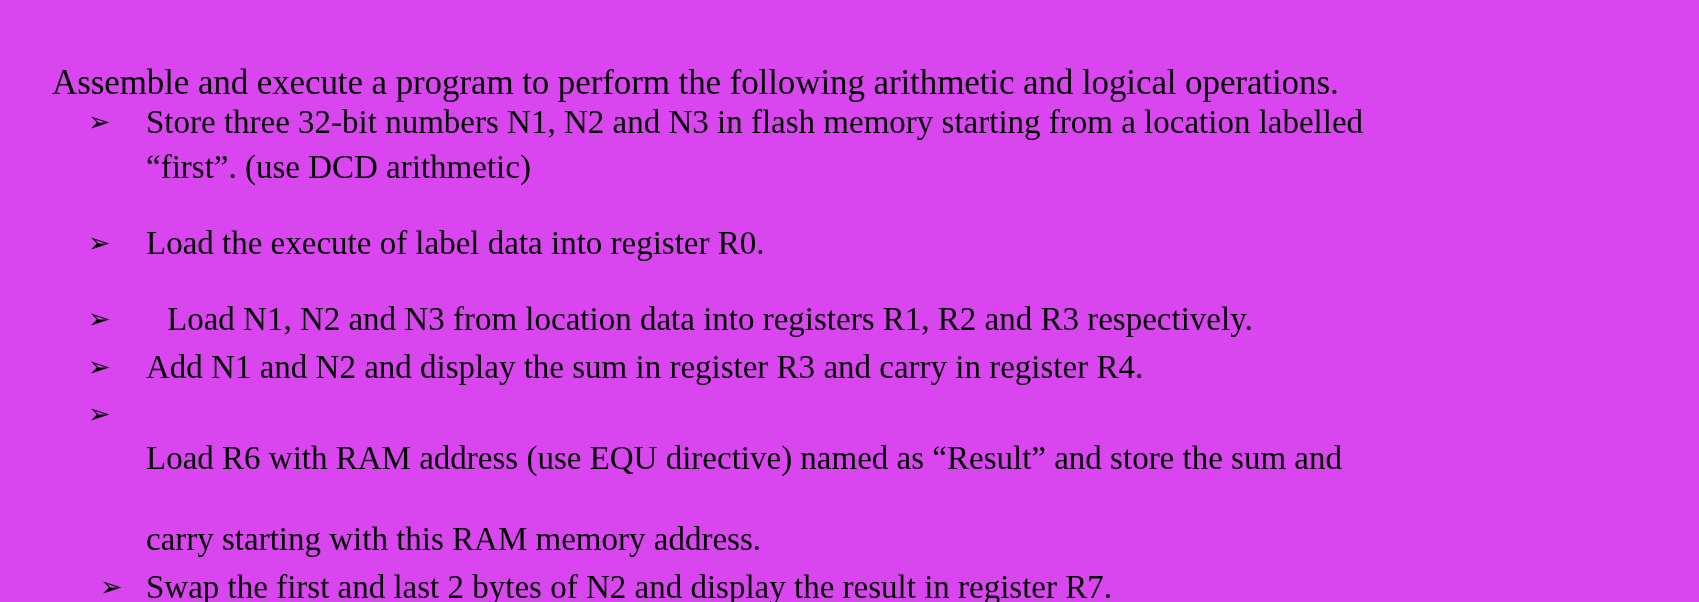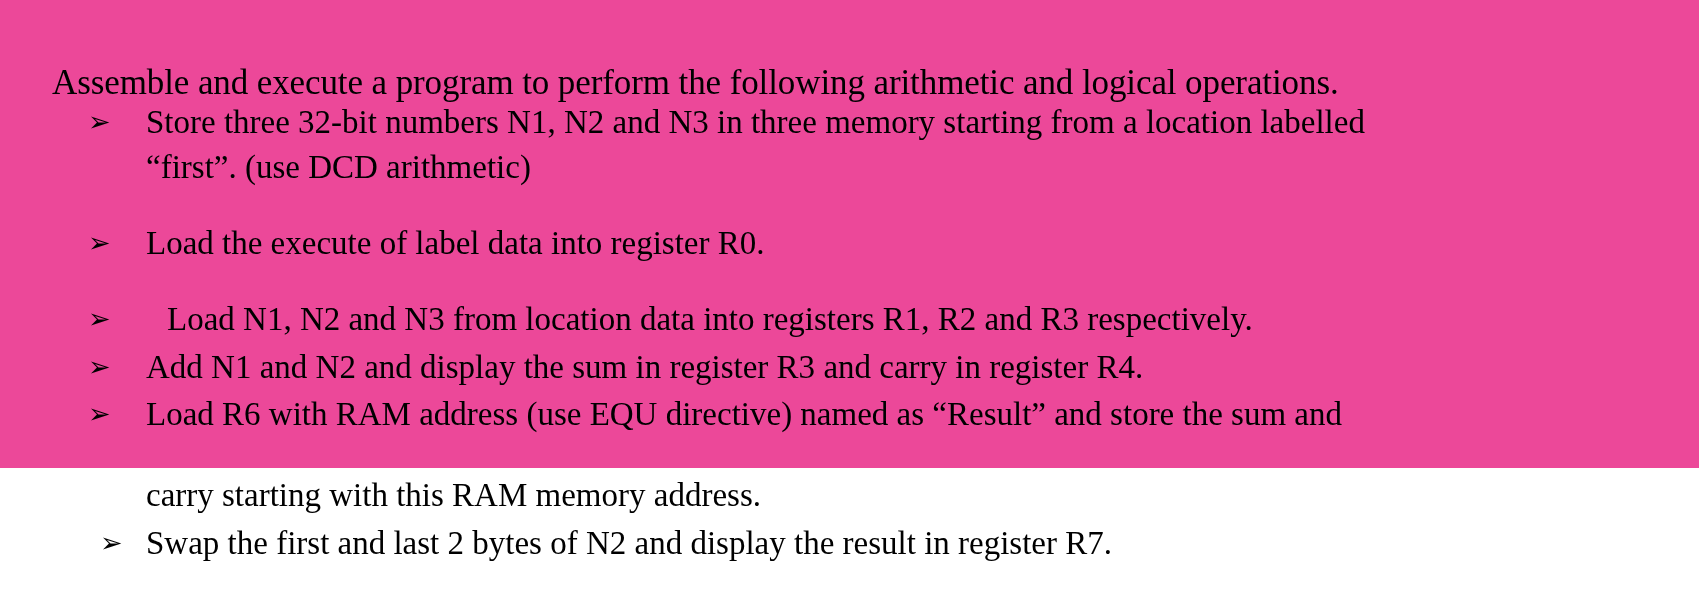"Assemble and execute a program" .page { background: #ec4899 -> #d946ef; height: 468px -> 602px }
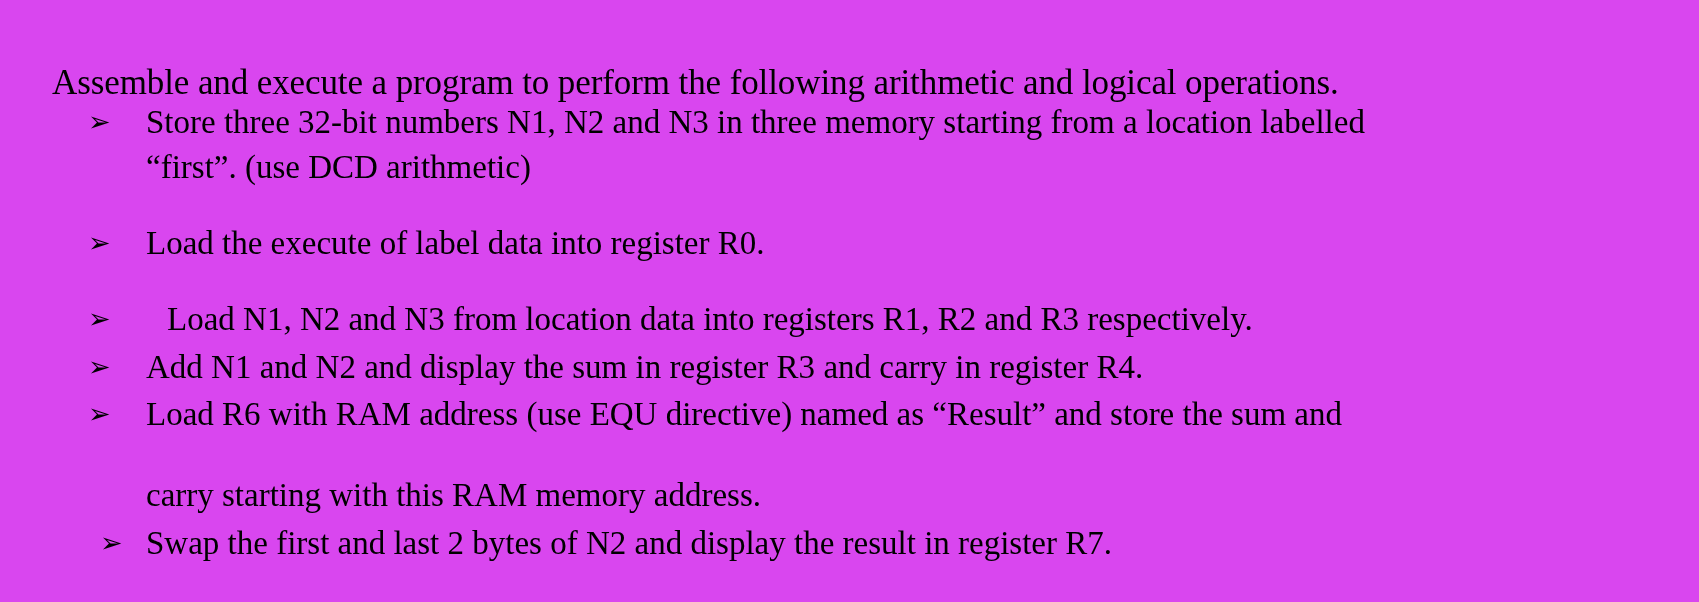"in three memory starting from" span { text: three -> flash }
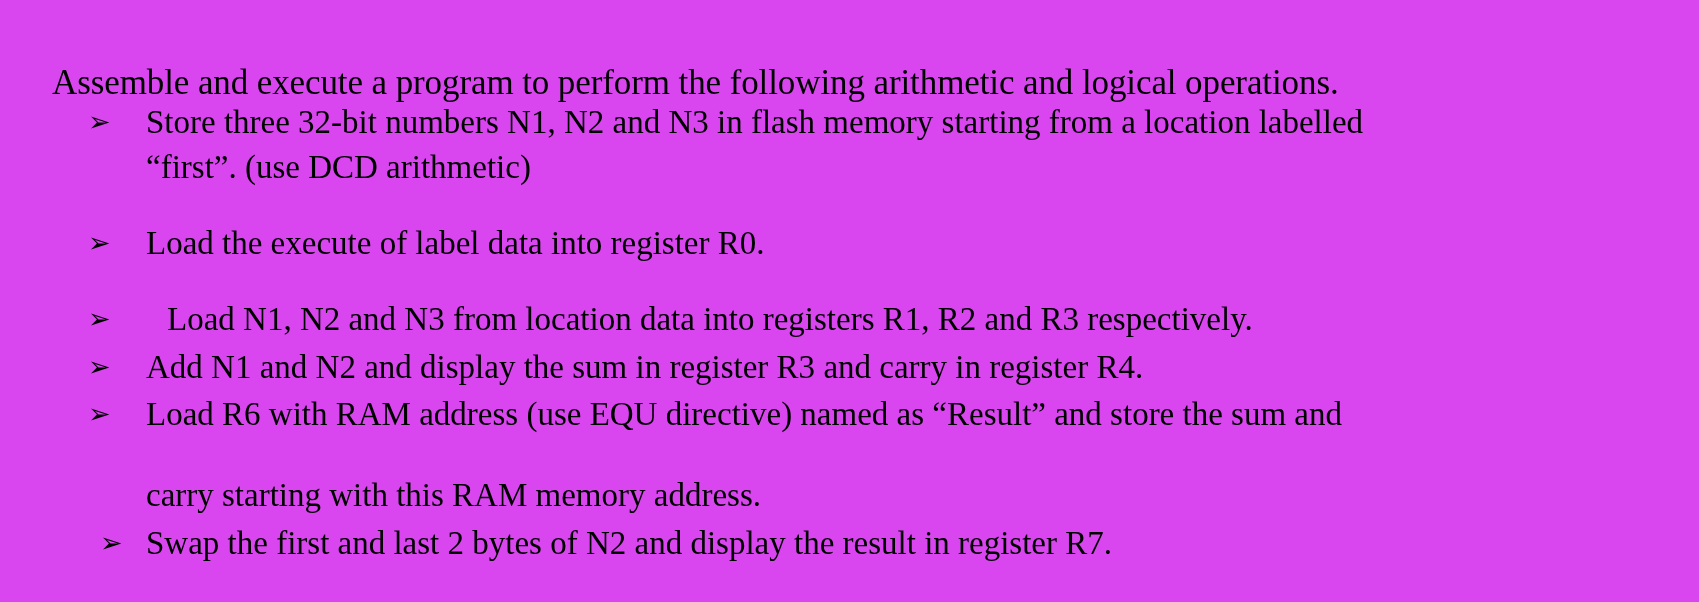"Load R6 with RAM address" span { margin-top: none -> 44px }
